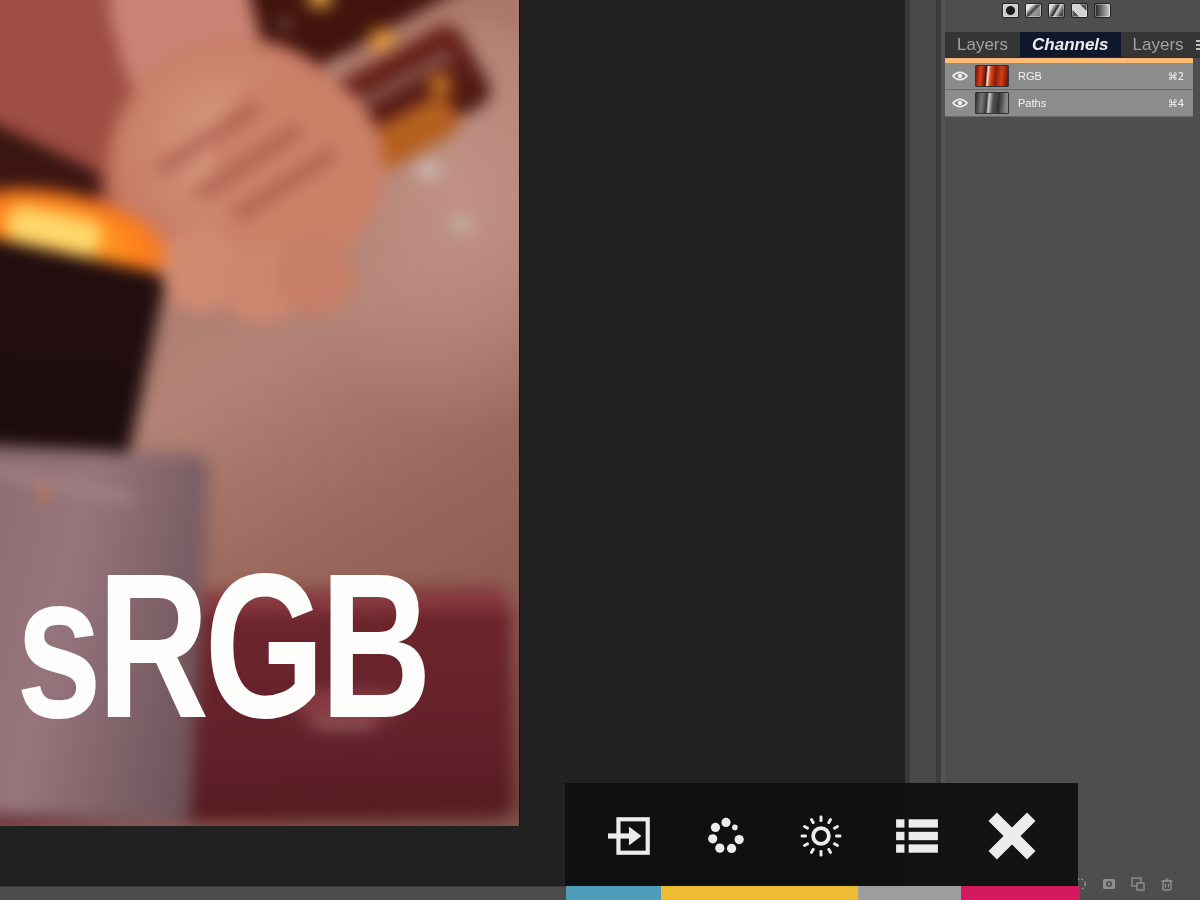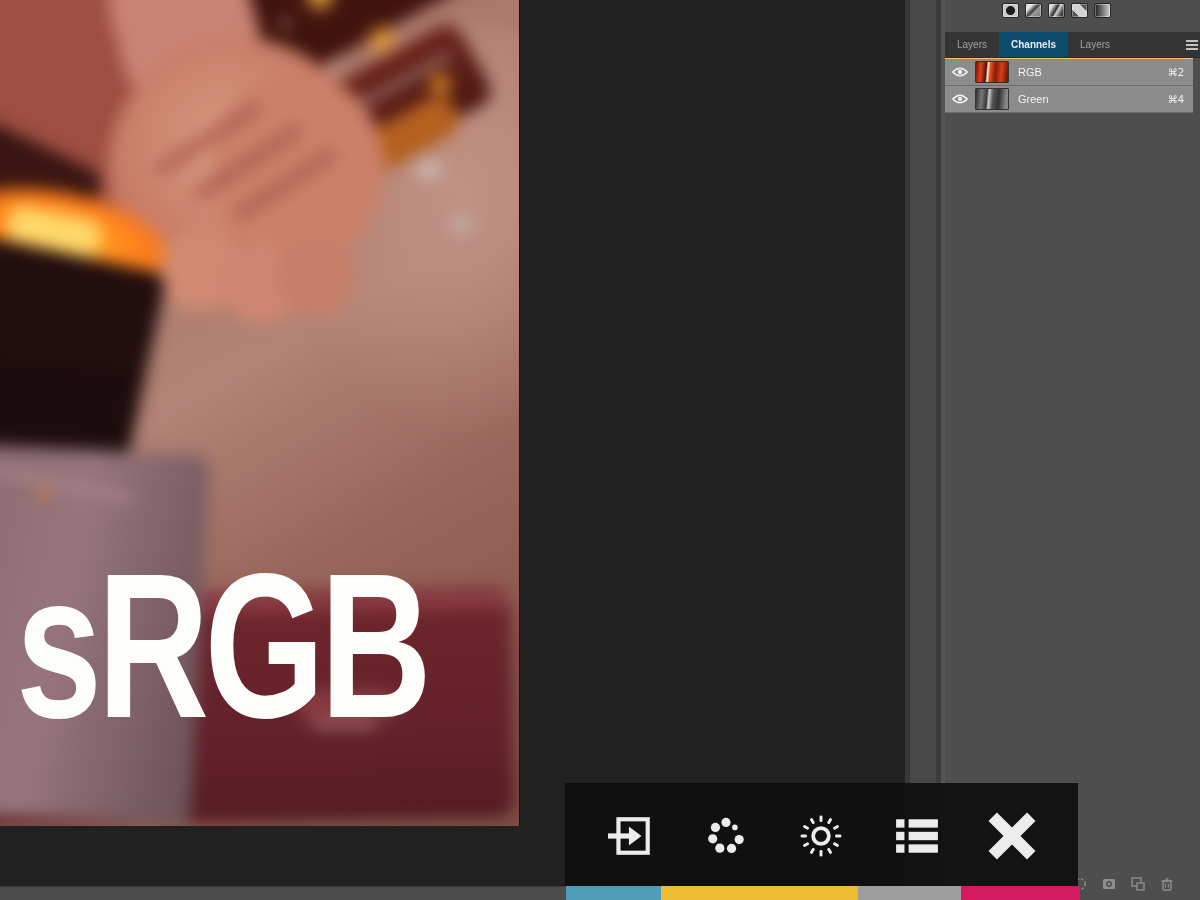"Layers" .tab { font-size: 10px -> 17px }
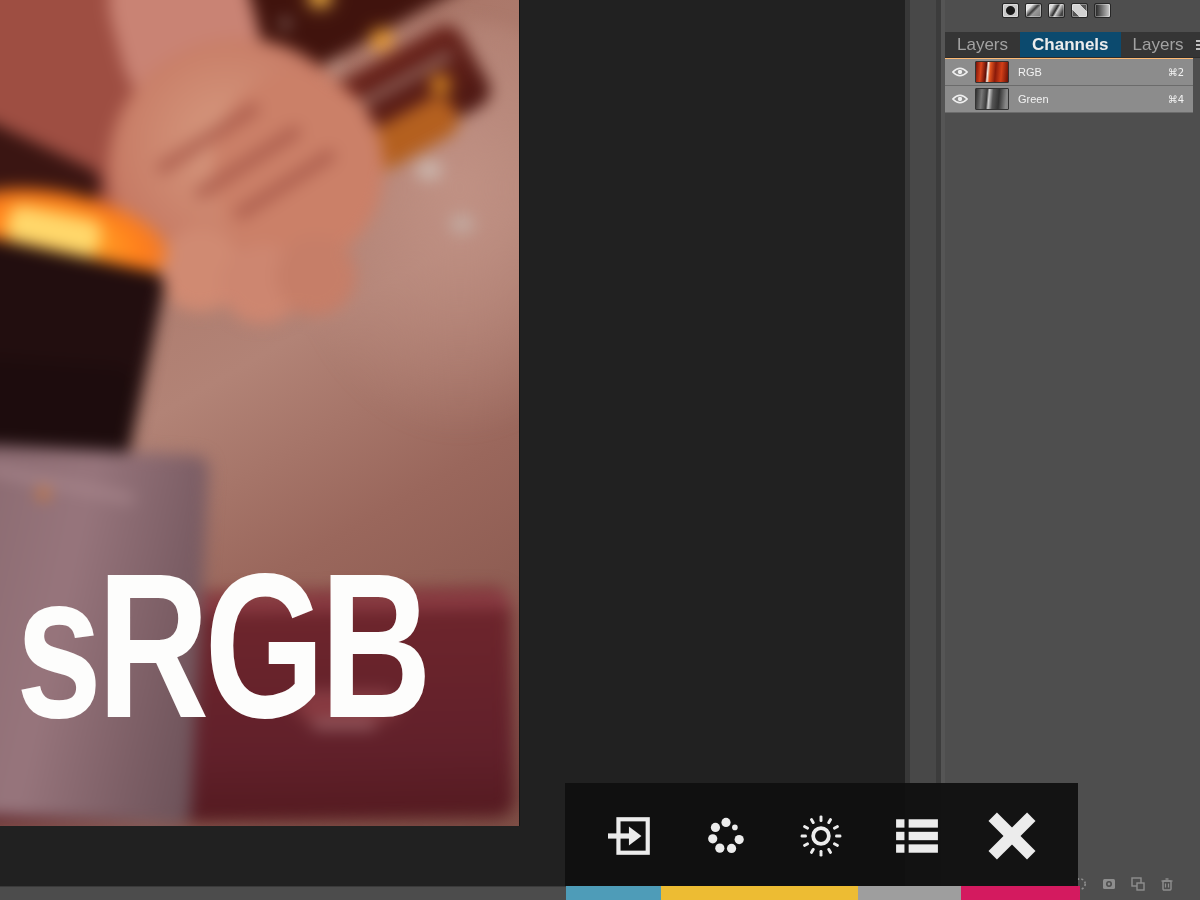"Channels" .tab.active { background: #0c4a6e -> #0f172a; font-style: none -> italic }
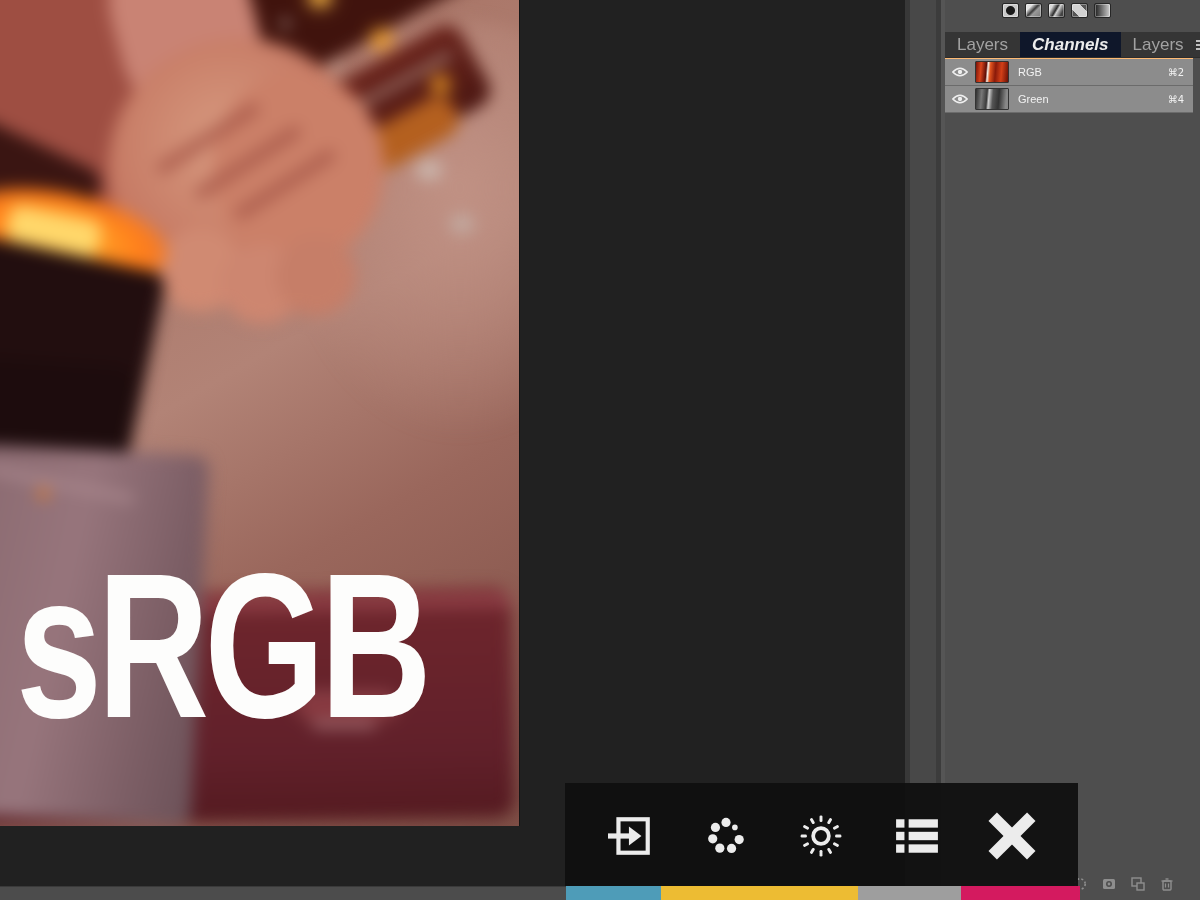"RGB" .ch-row:first-child { border-top: 1px solid #fdba74 -> 5px solid #fdba74 }
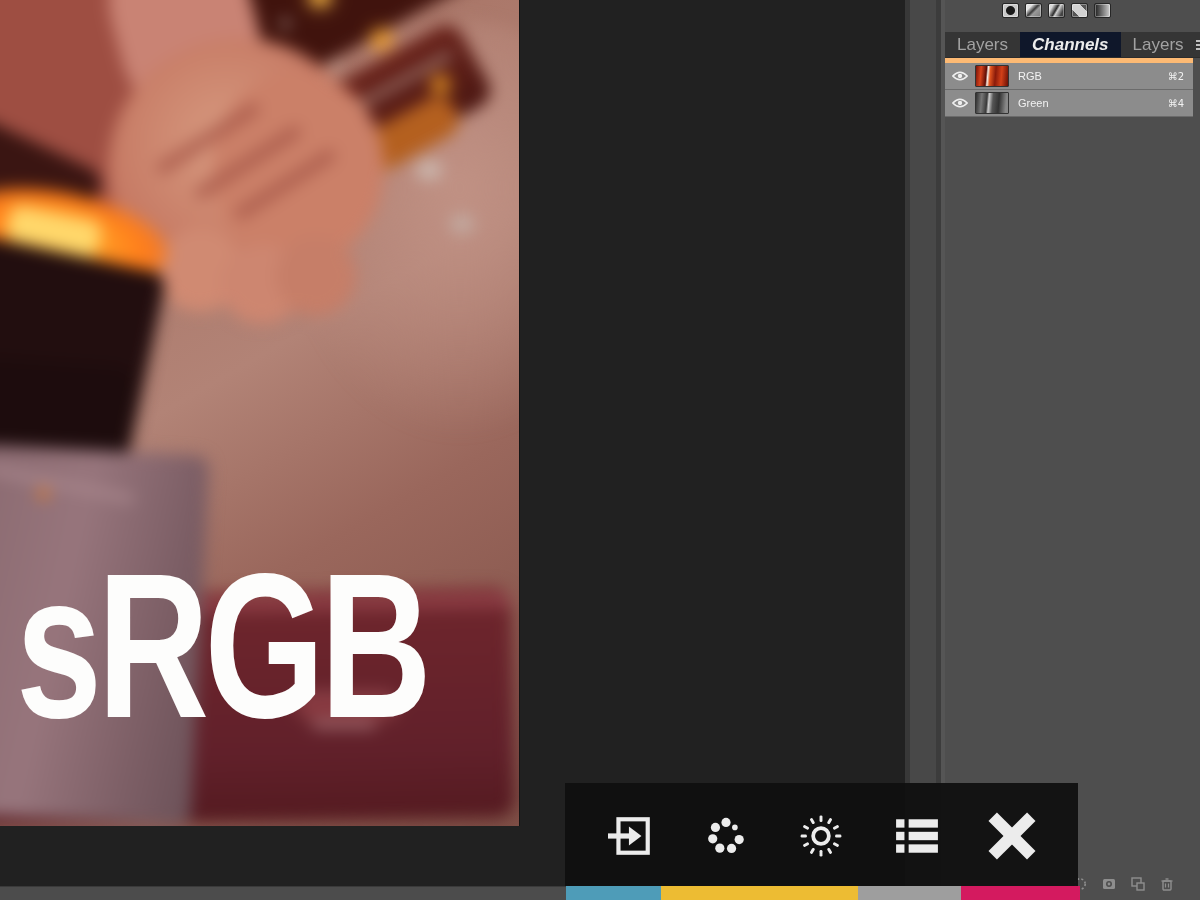"Green" span.ch-label { text: Green -> Paths }
